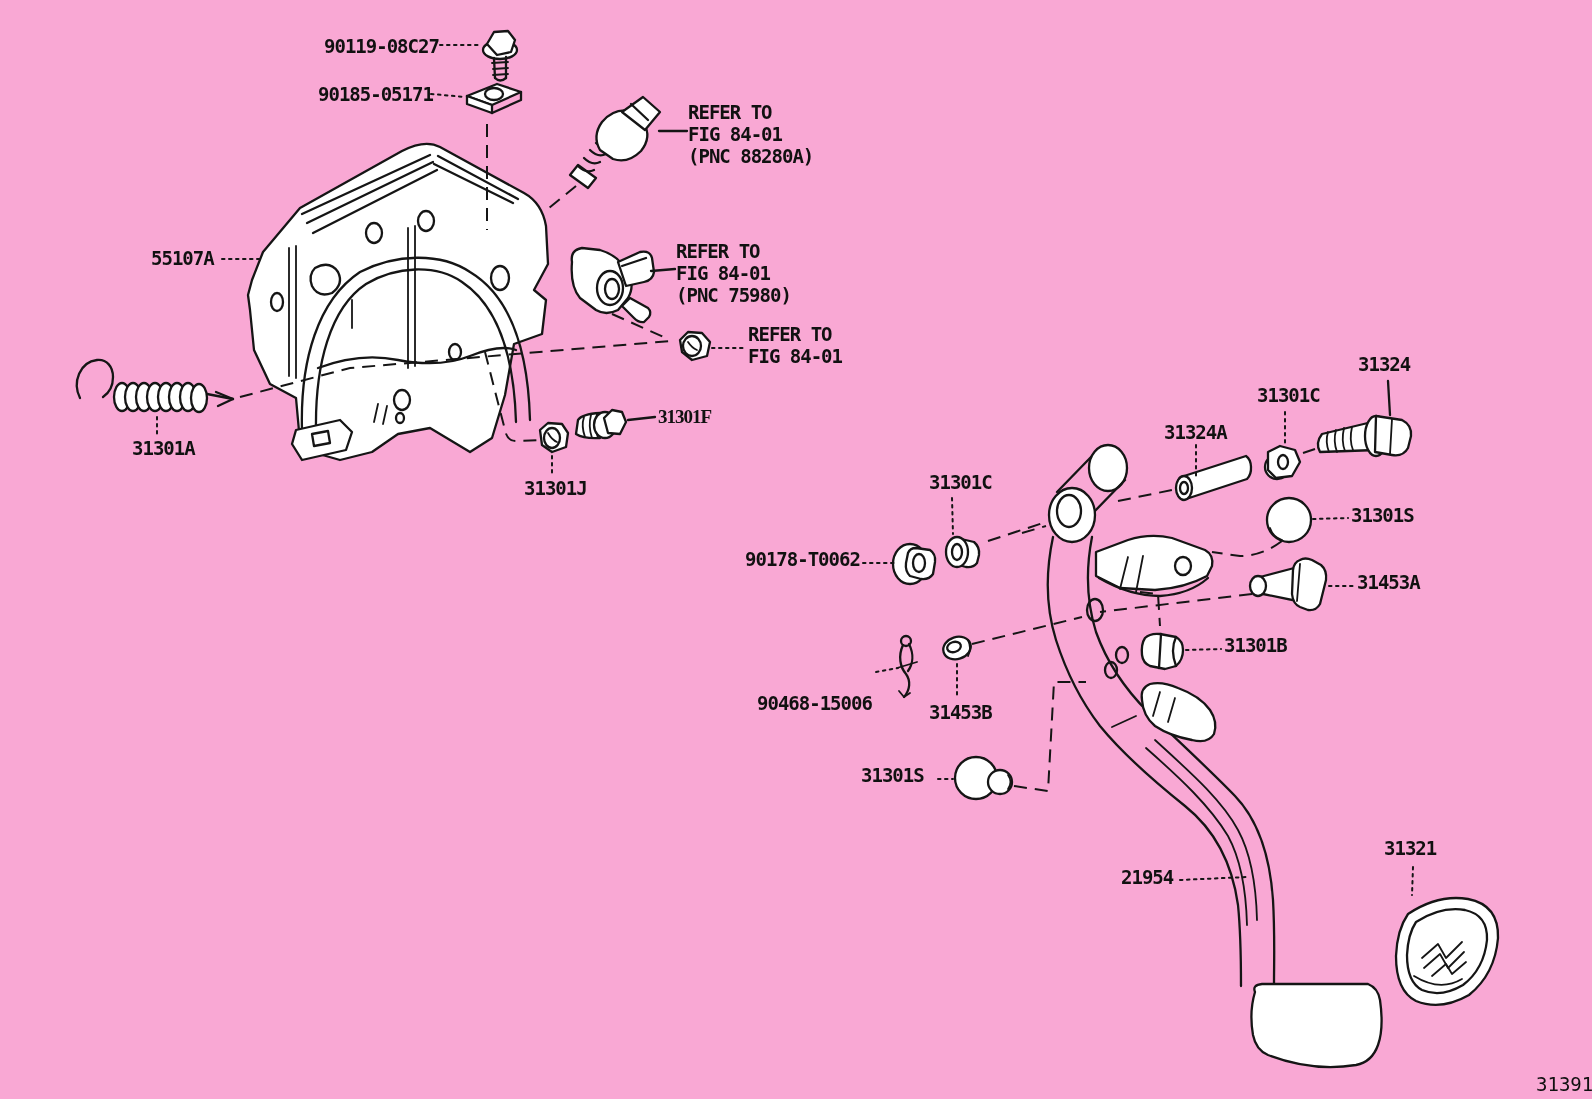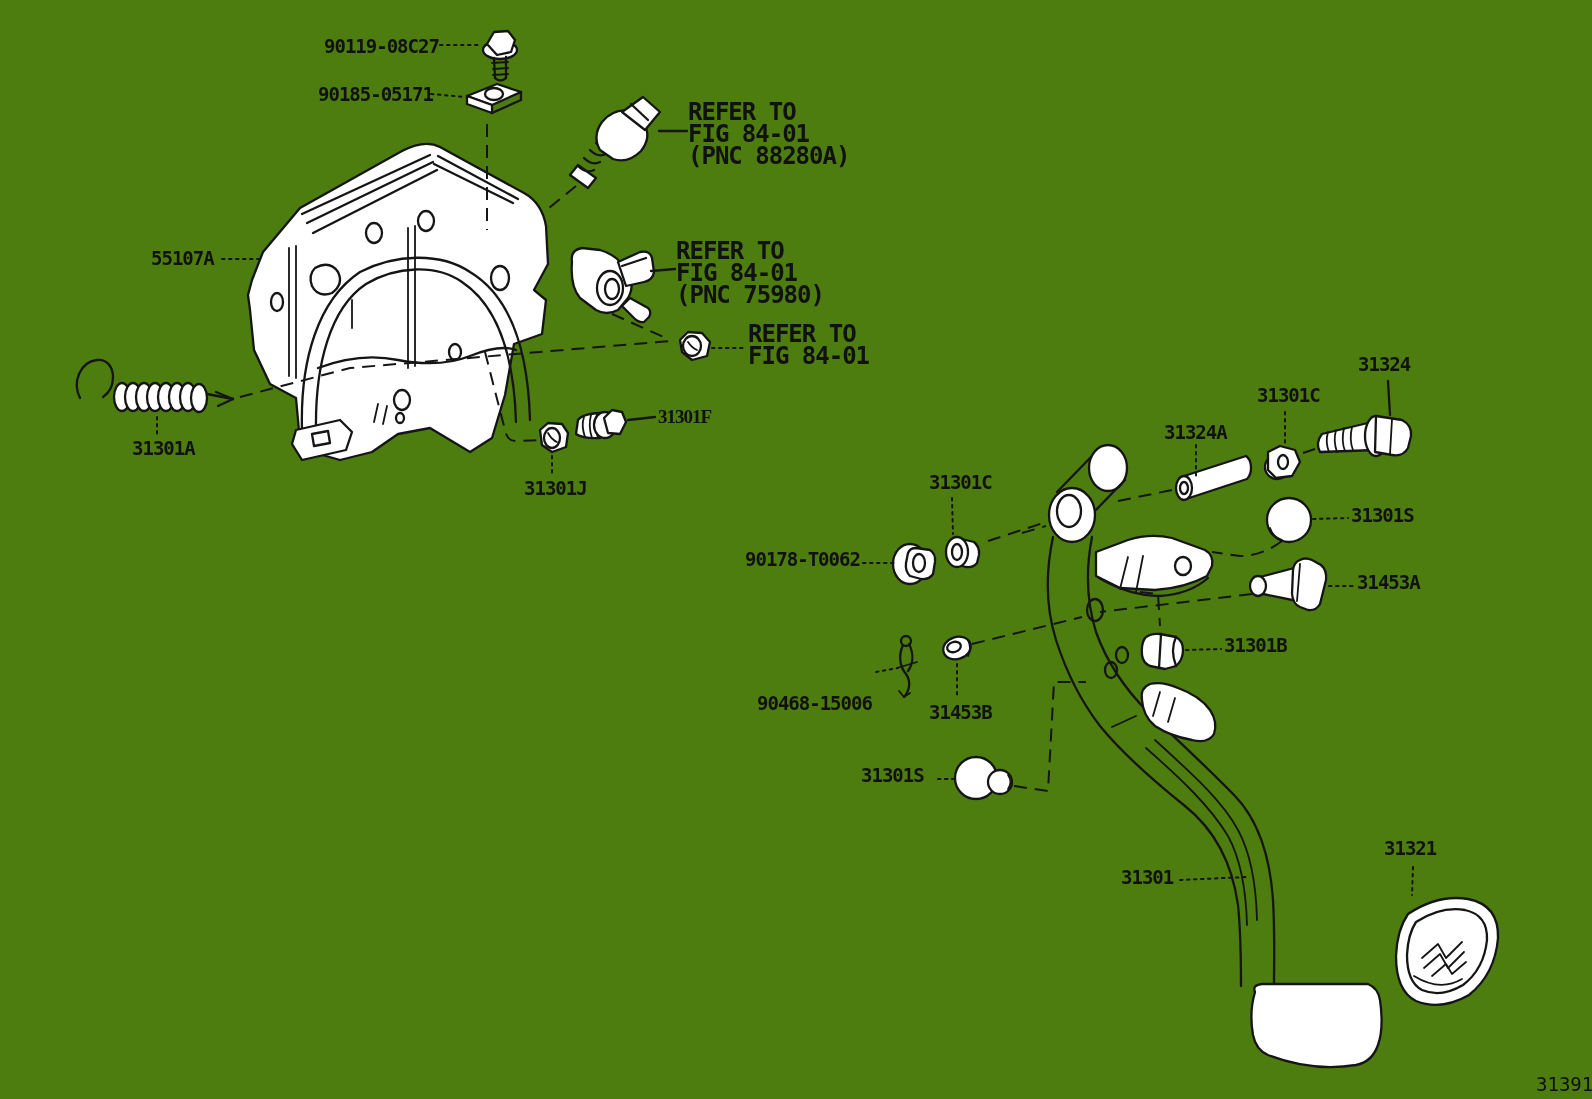"90119-08C27" #stage { background: #4d7c0f -> #f9a8d4 }
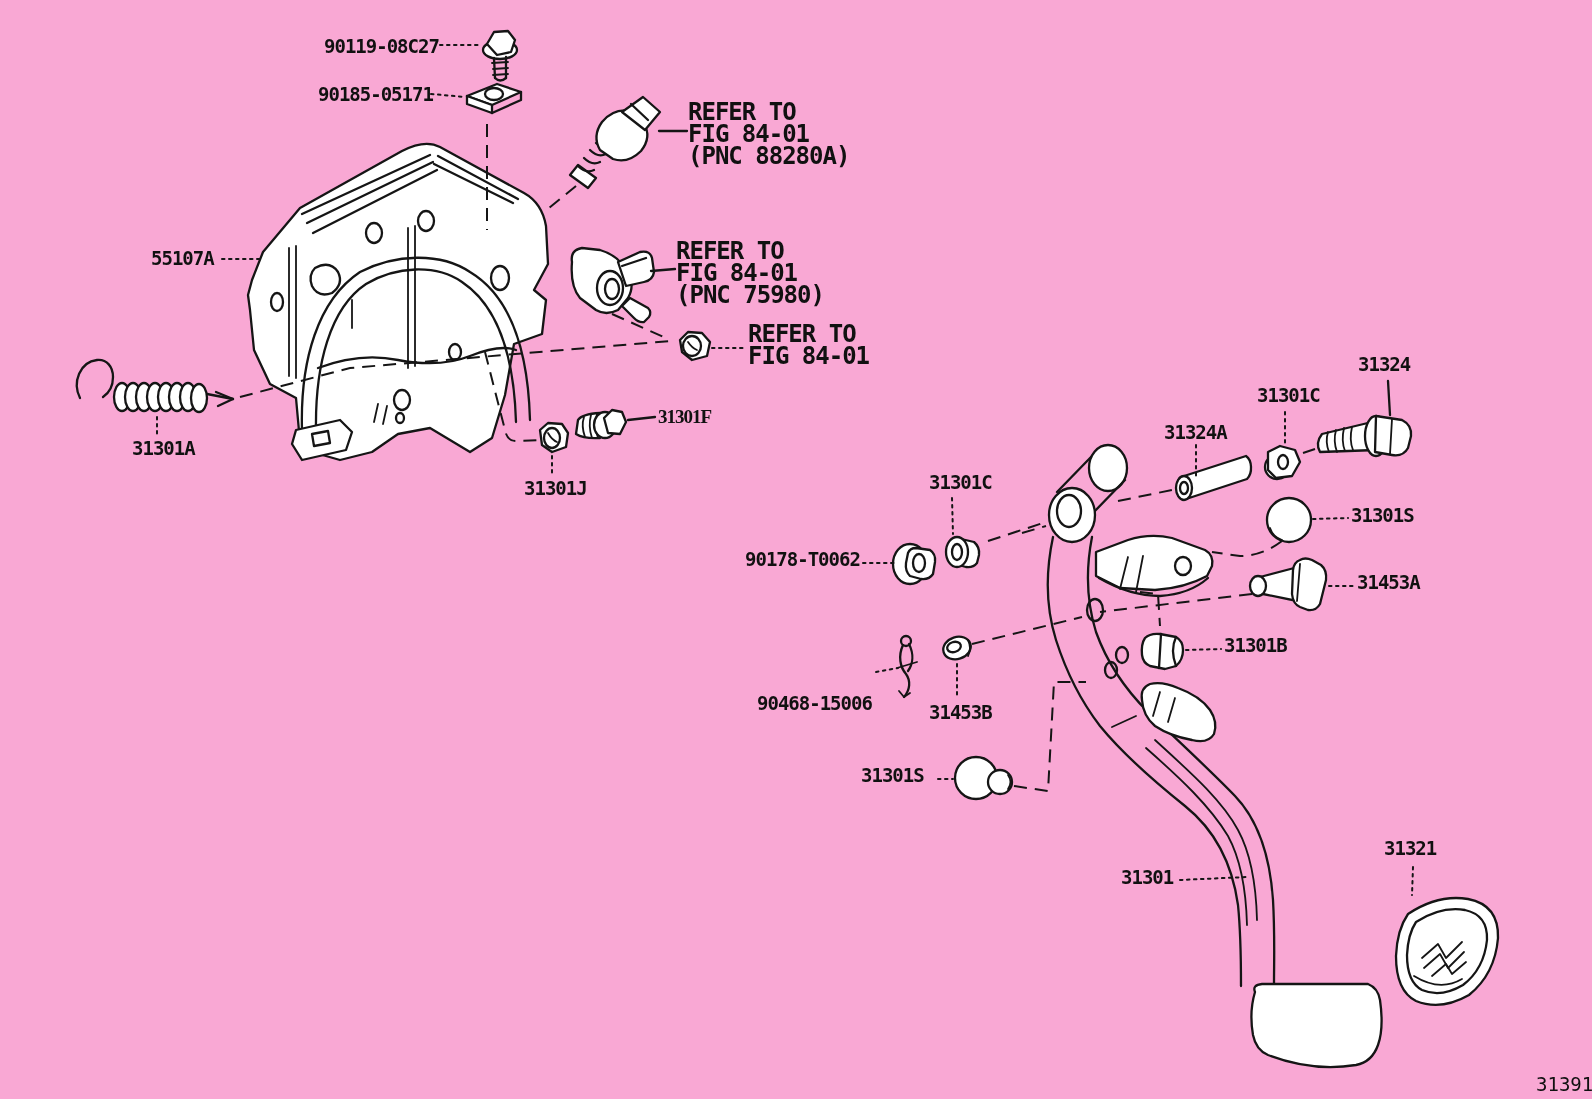"REFER TO" .refer { font-size: 24px -> 19px }
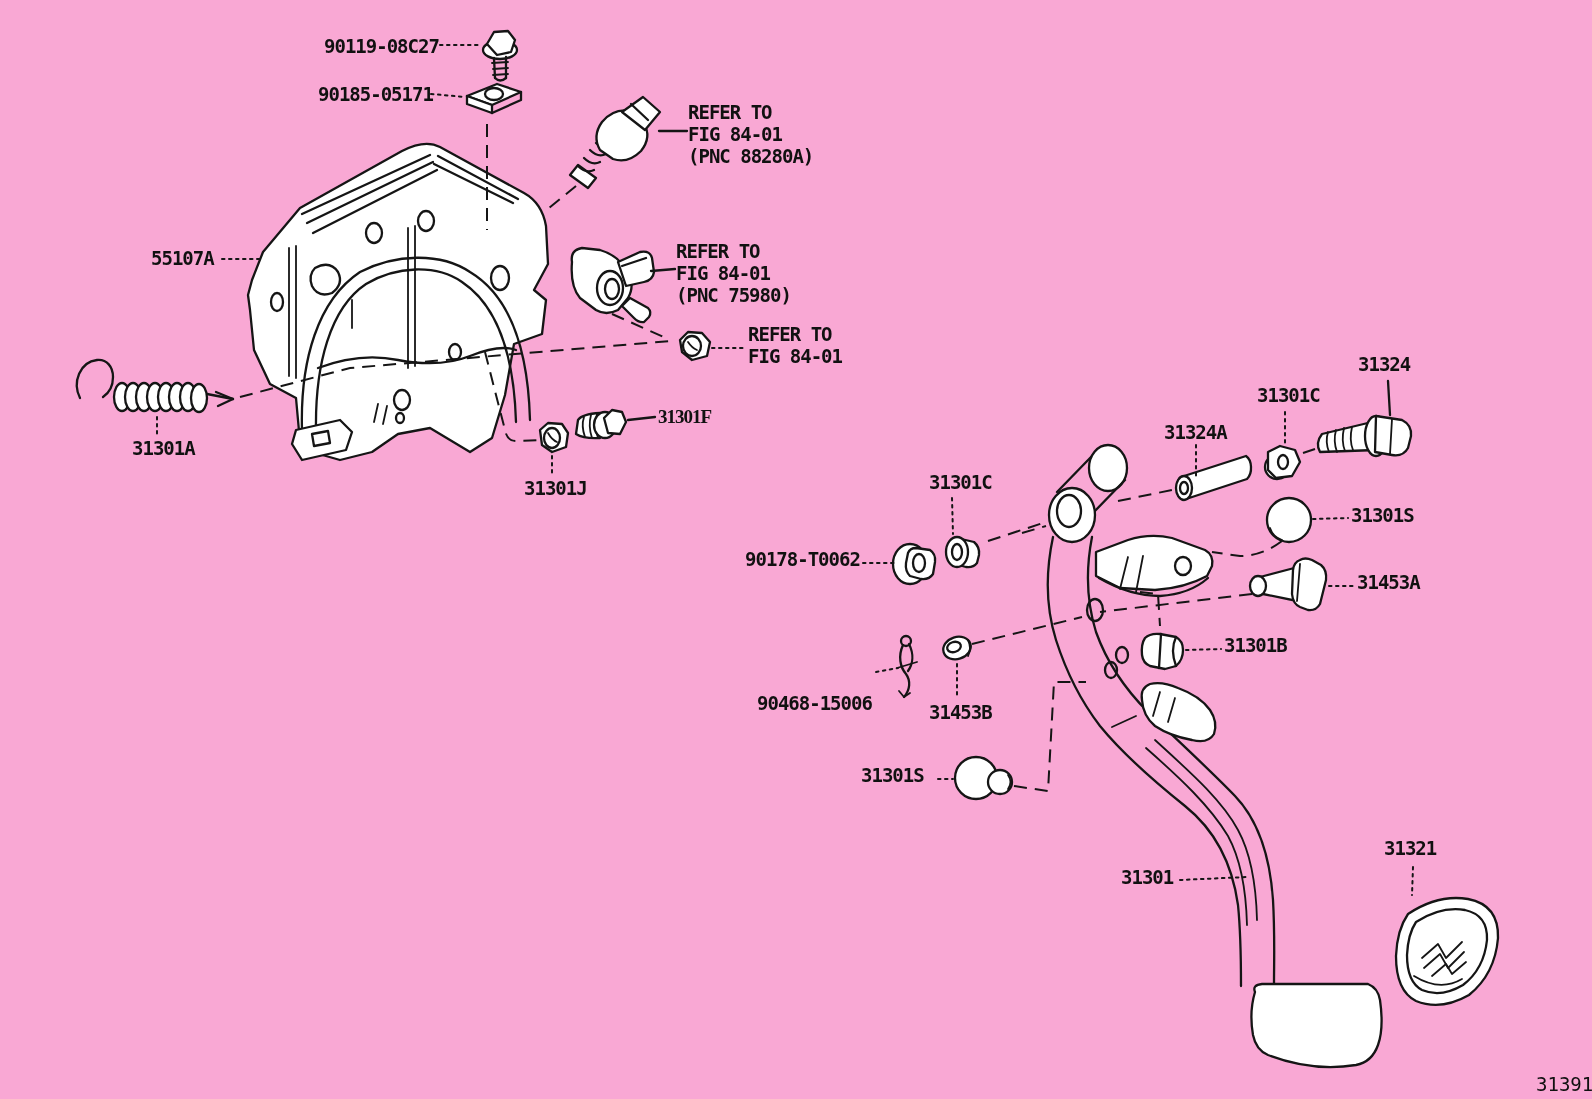"31301" div.lbl { text: 31301 -> 21954 }
